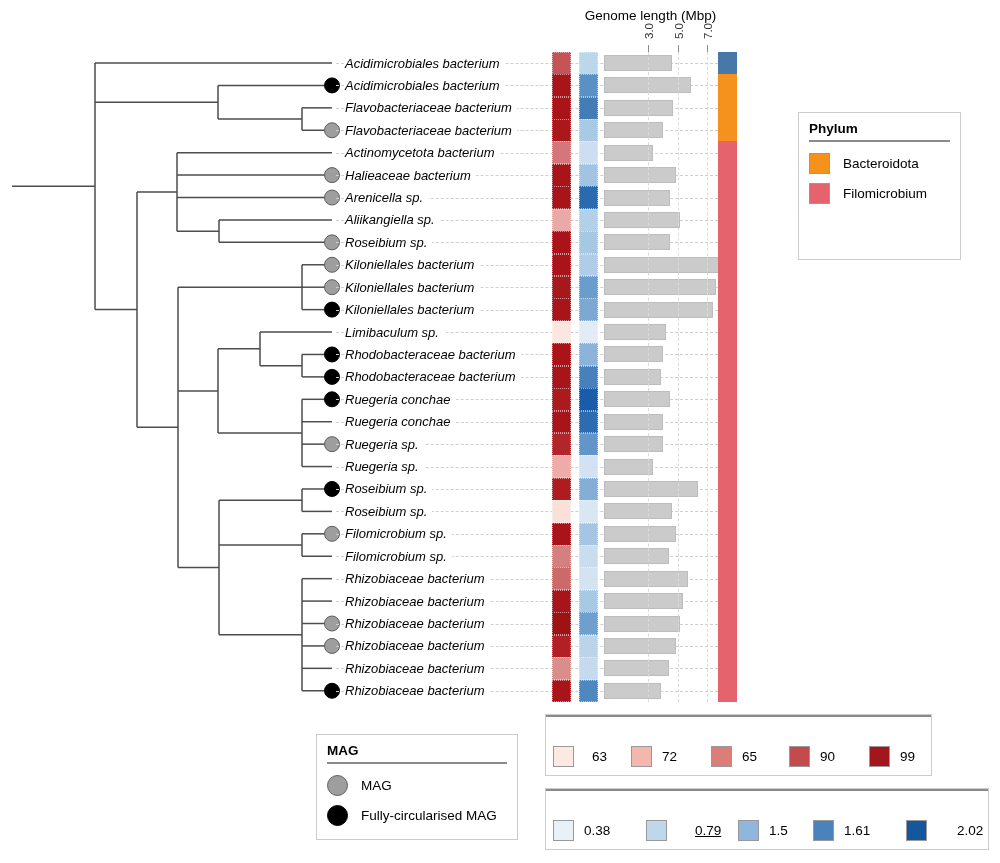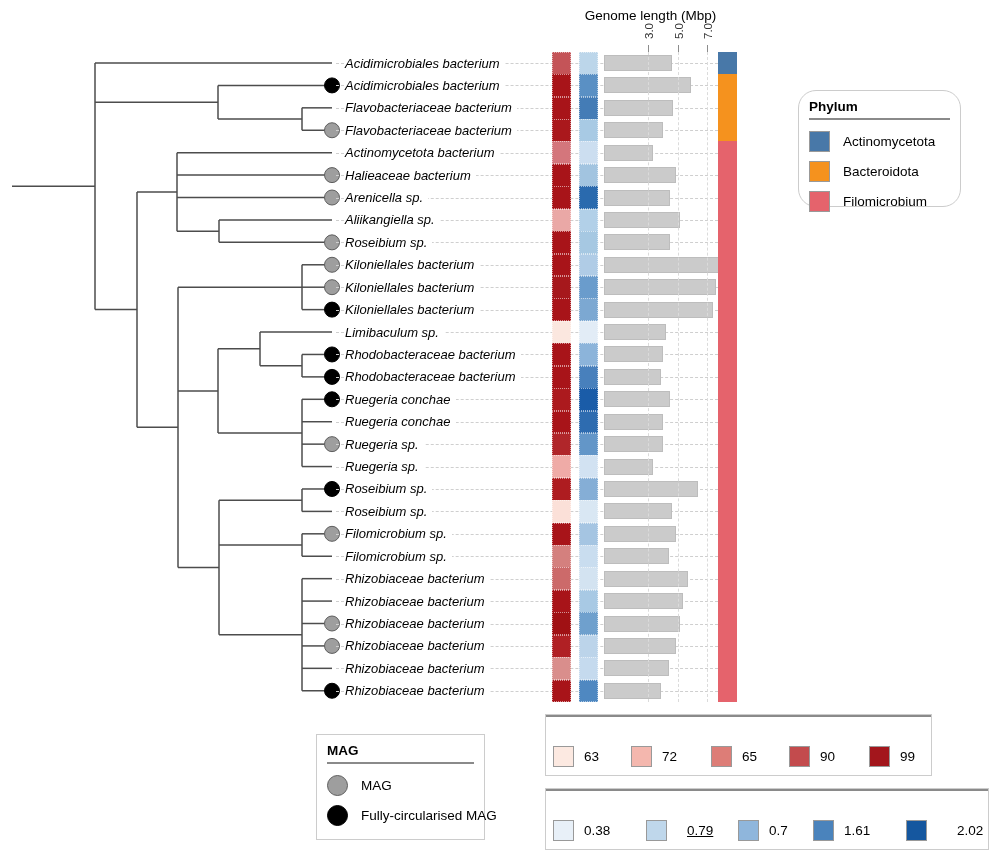"Phylum" div.legend { border-radius: 18px -> none; height: 117px -> 148px; top: 90px -> 112px }
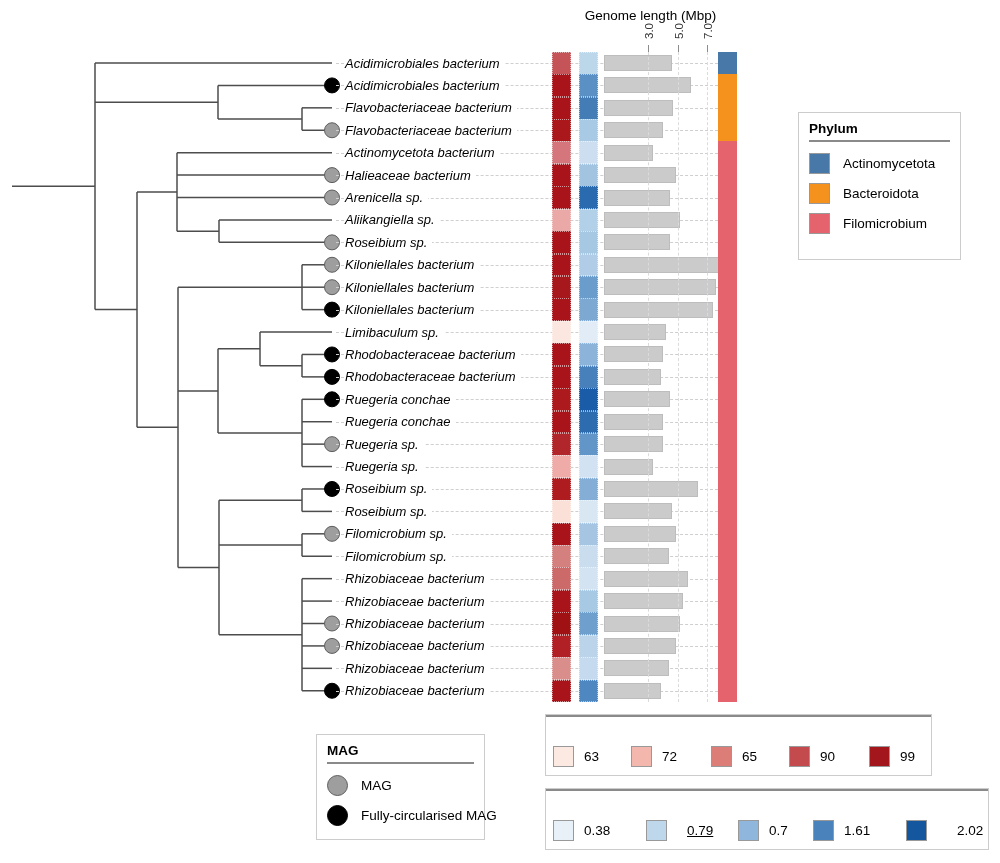"Actinomycetota" div.legend-item-v { html: <div> <span></span> <span>Actinomycetota</span> </div> -> none }
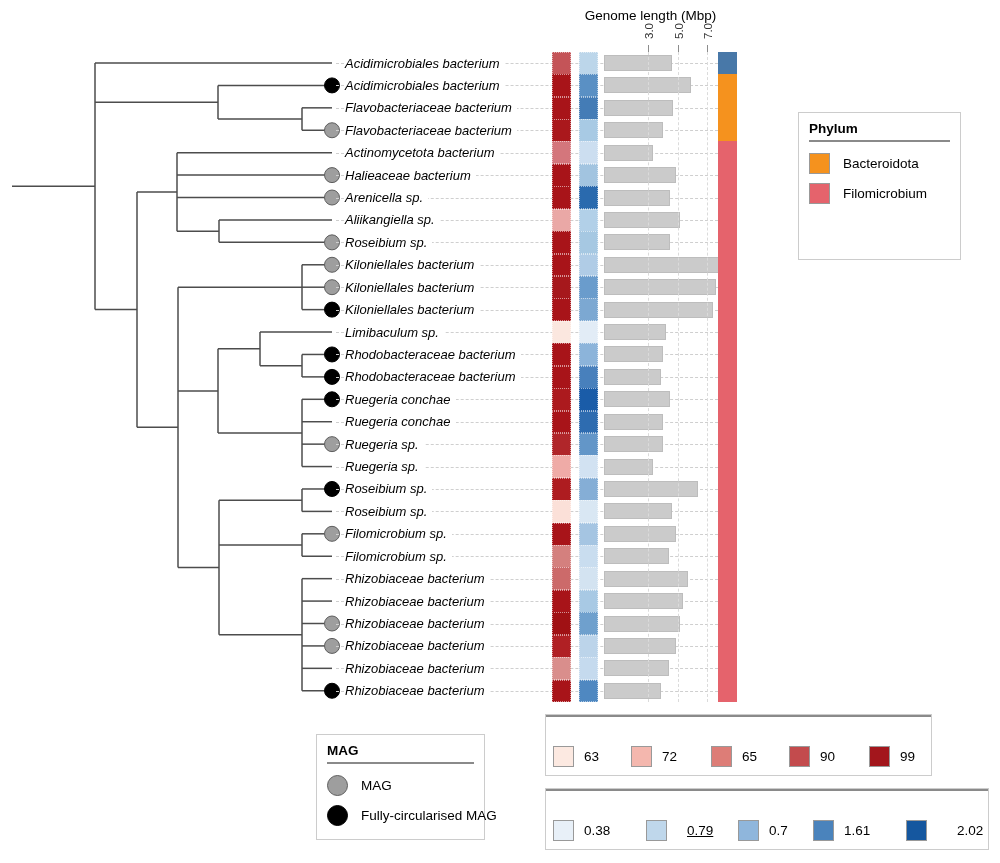"MAG" div.legend { width: 169px -> 202px }
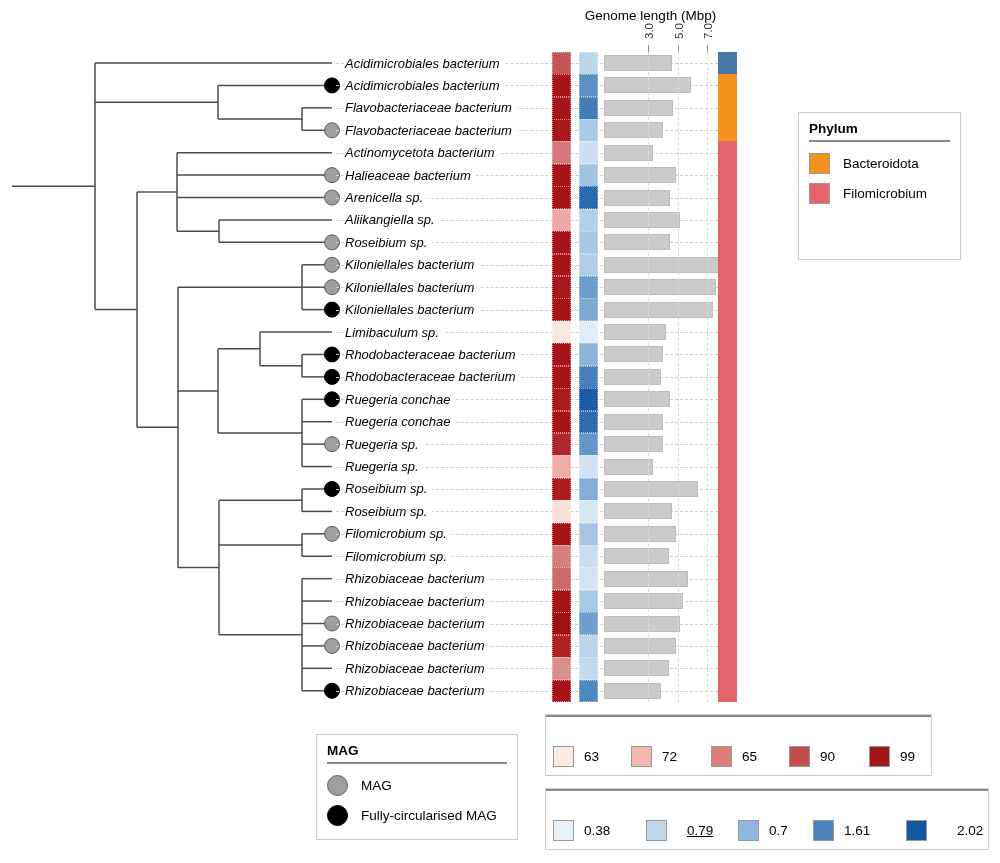"63" span.legend-item-label { margin-left: 10px -> 18px }
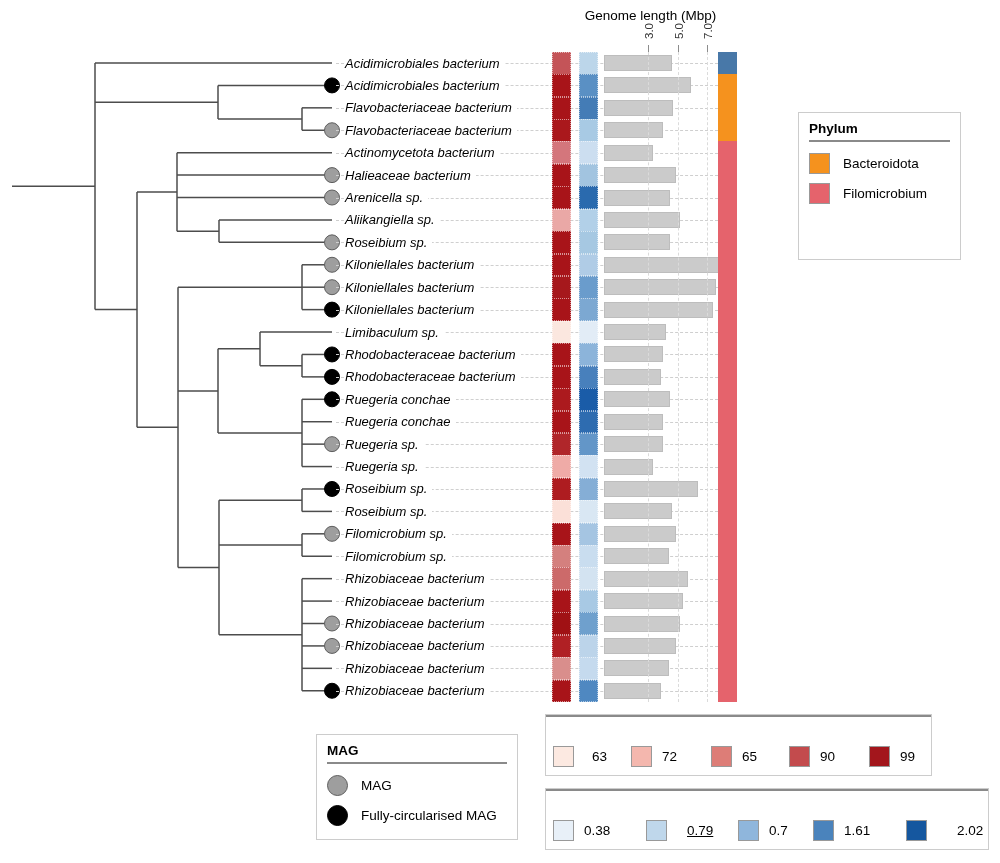"0.79" span.legend-item-label { margin-left: 20px -> 28px }
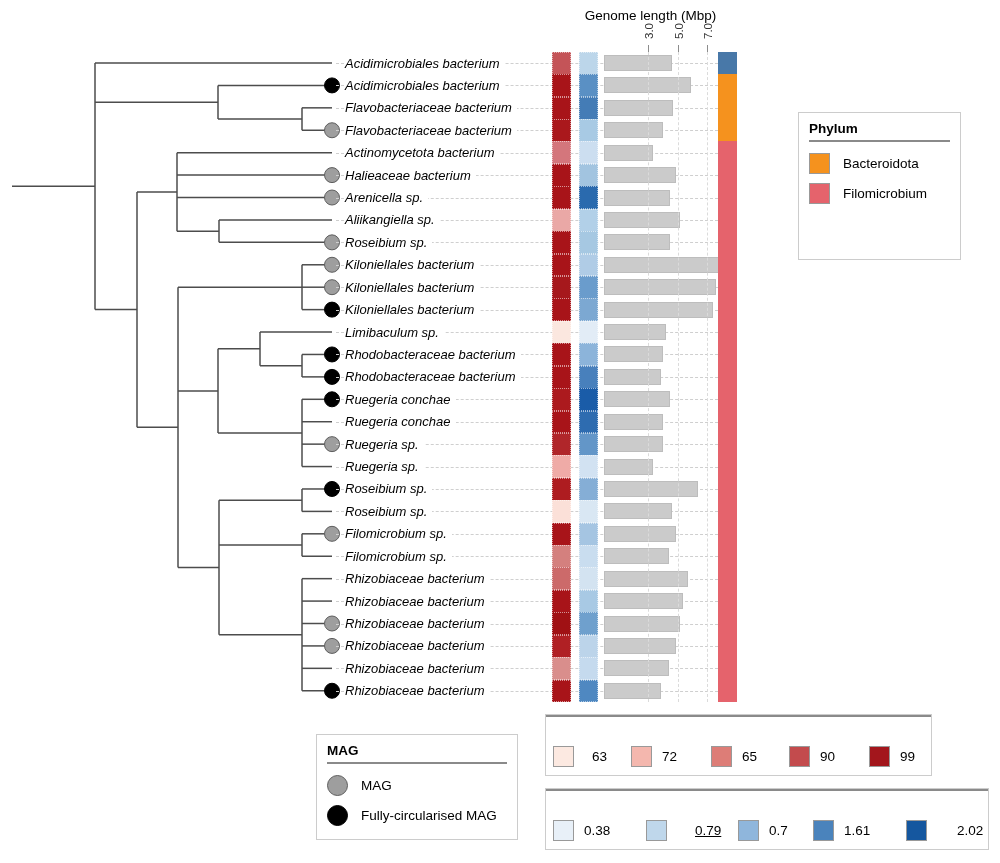"0.7" span.legend-item-label { text: 0.7 -> 1.5 }
